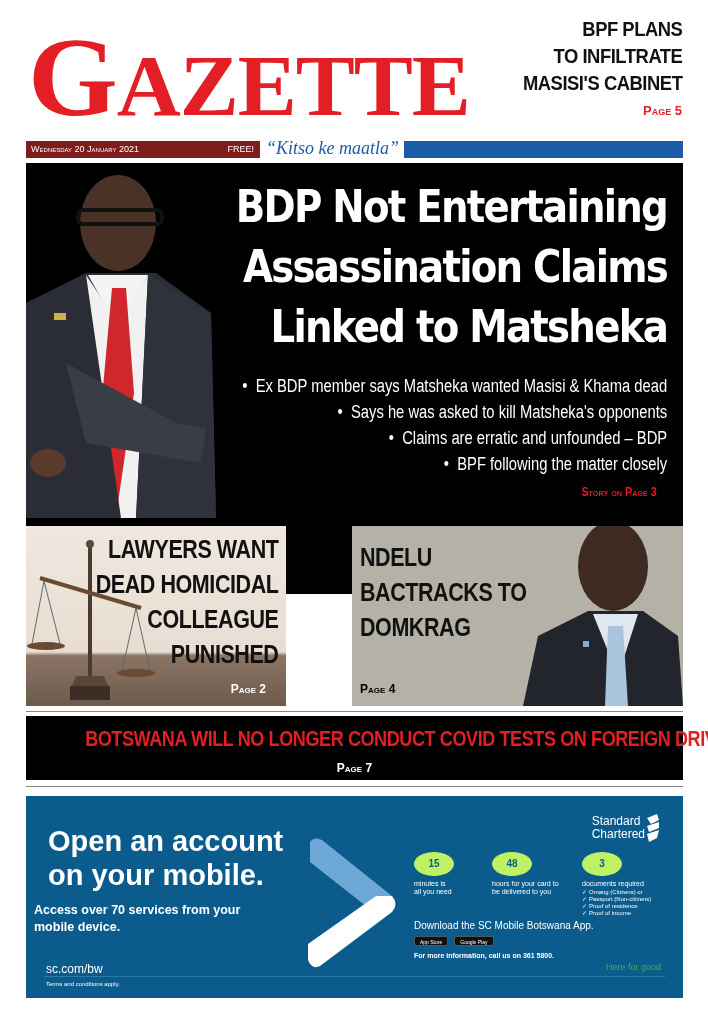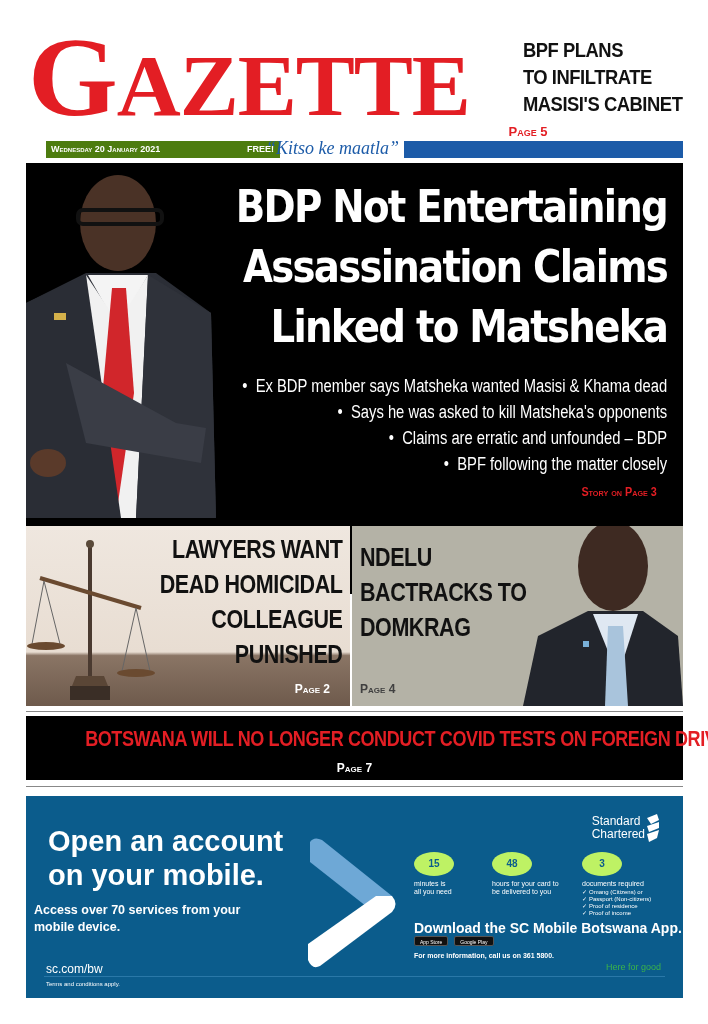"BPF PLANS" .teaser { text-align: left -> right; top: 37px -> 16px }
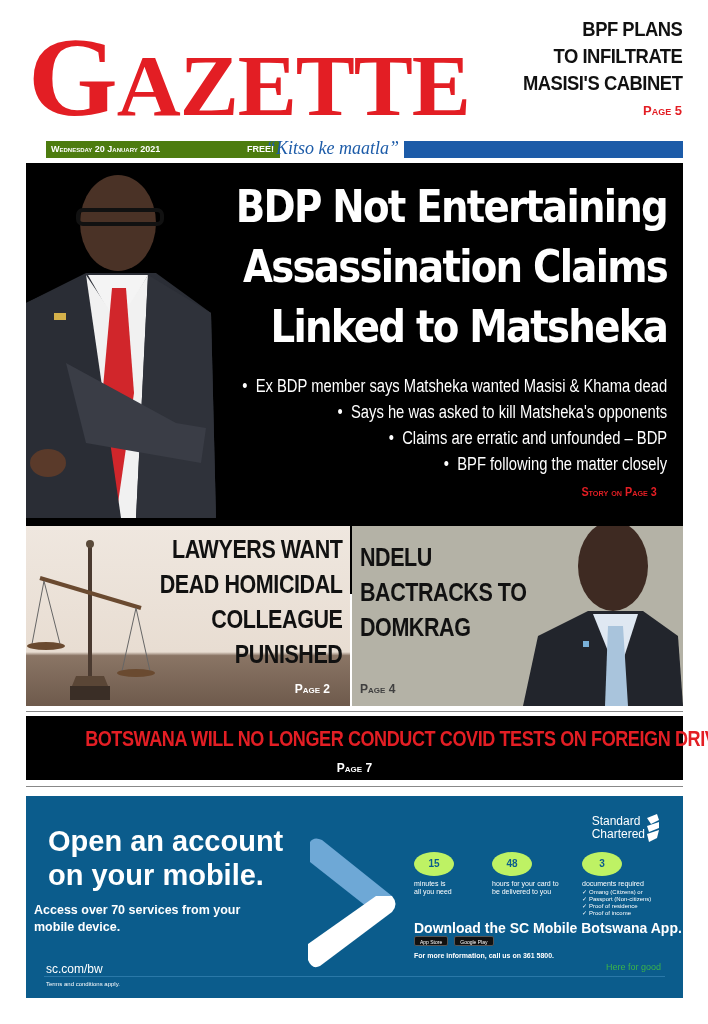"Wednesday 20 January 2021" .datebar-left { background: #4d7c0f -> #7f1d1d; font-weight: bold -> normal; margin-left: 20px -> none }
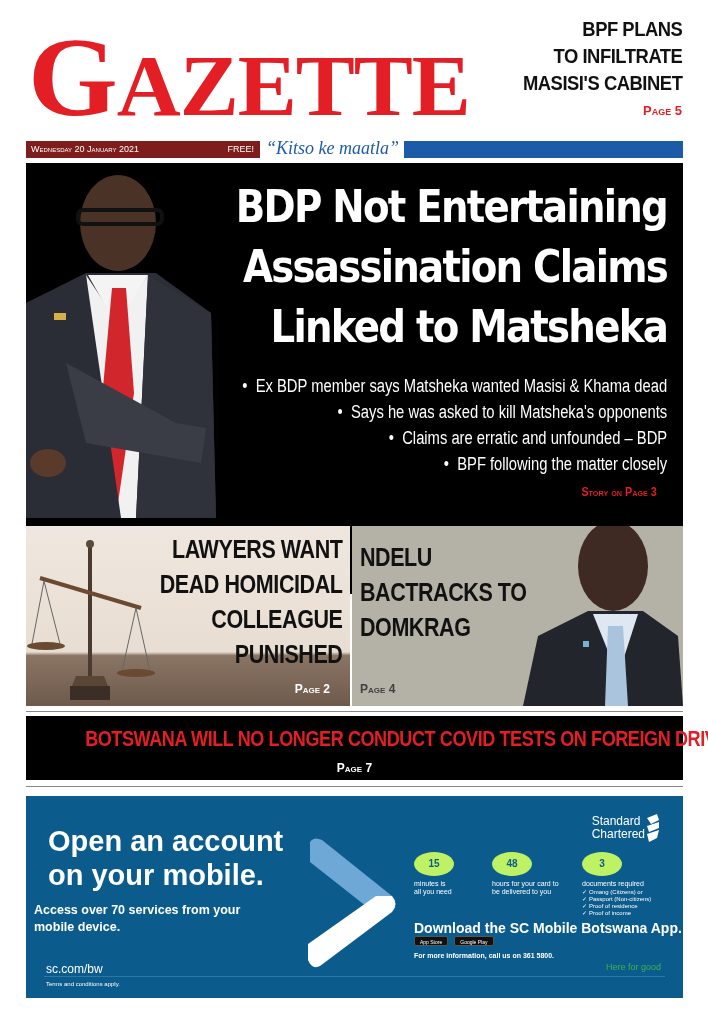"LAWYERS WANT" .panel-left { width: 324px -> 260px }
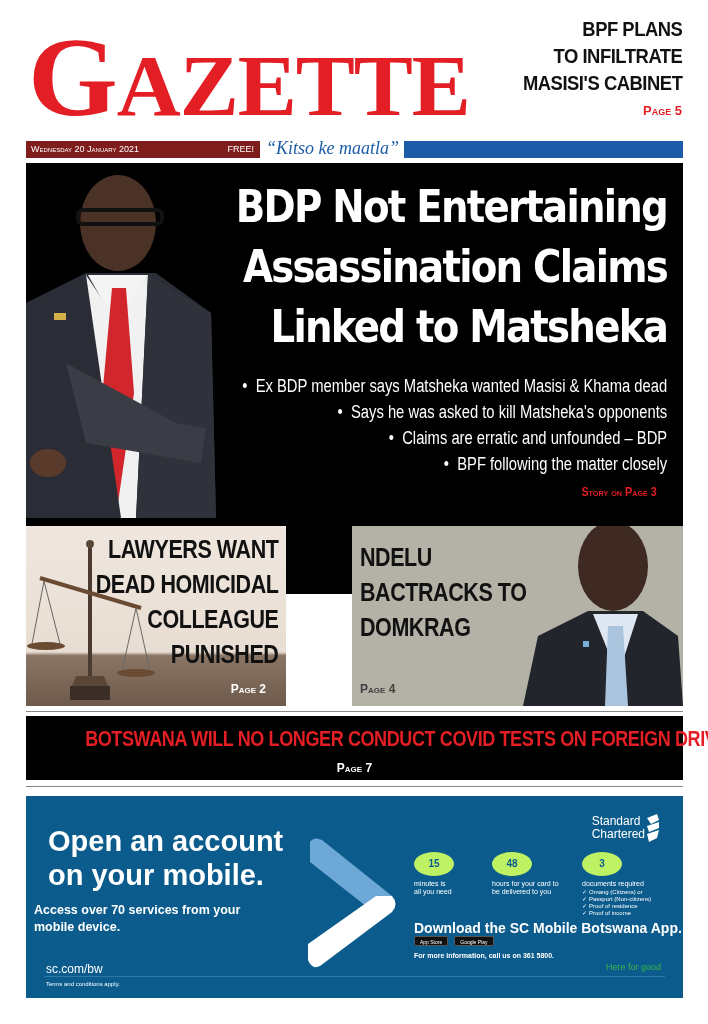"Page 4" .panel-right .panel-page { color: #404040 -> #000000 }
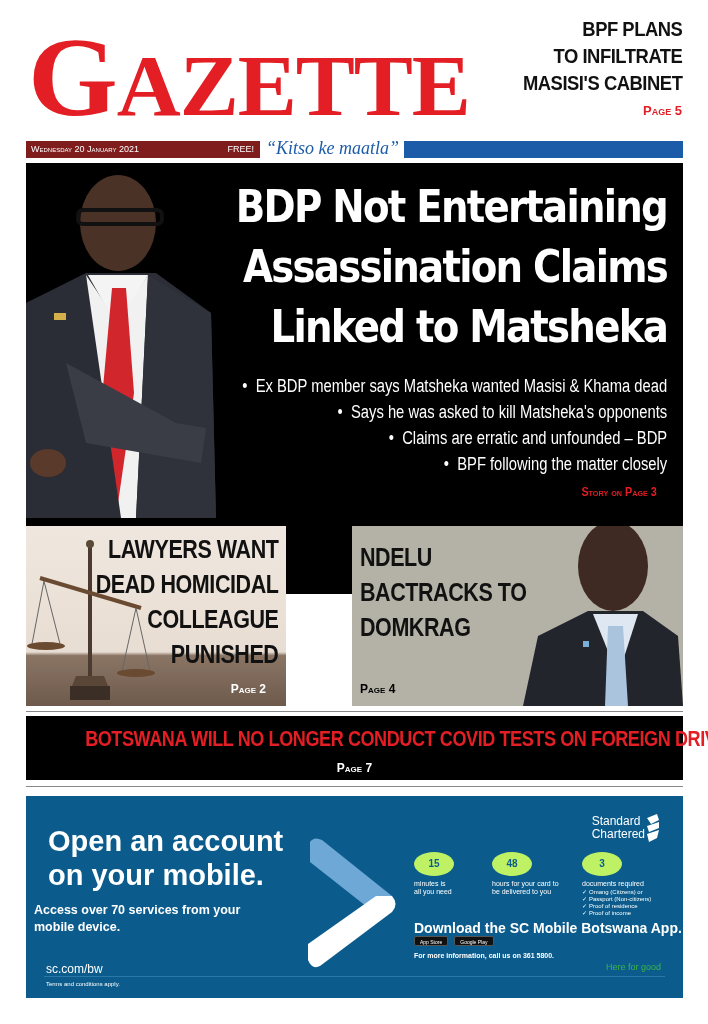"Download the SC Mobile Botswana" .ad-download { font-size: 14px -> 10px; font-weight: bold -> normal }
